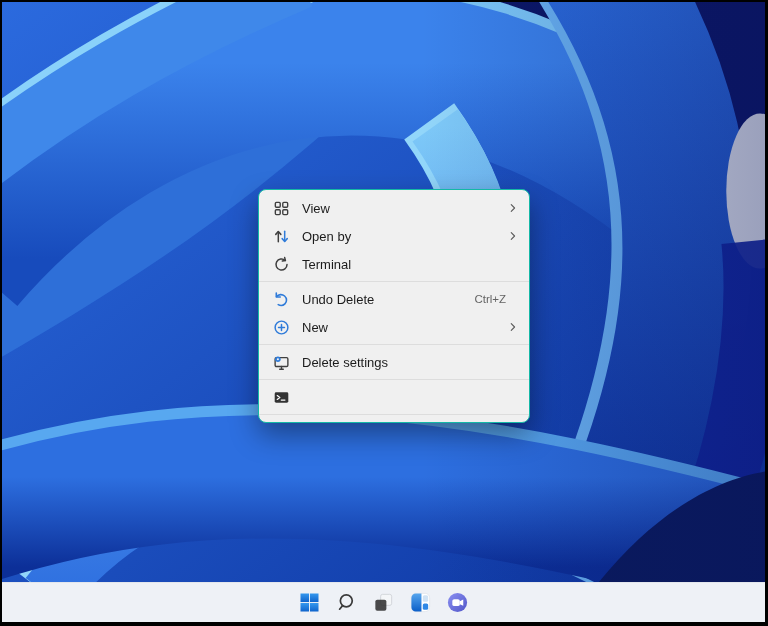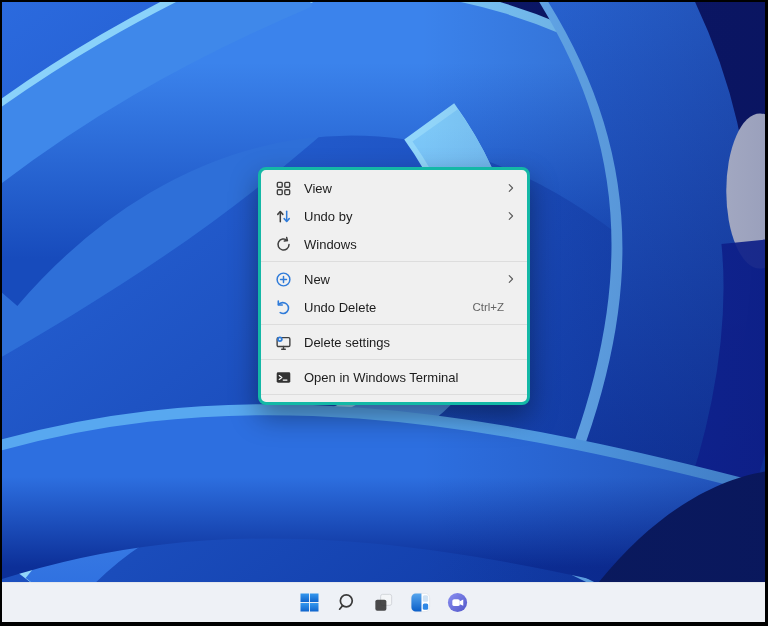"View" .context-menu { border: 3px solid #14b8a6 -> 1px solid #14b8a6; top: 165px -> 187px }
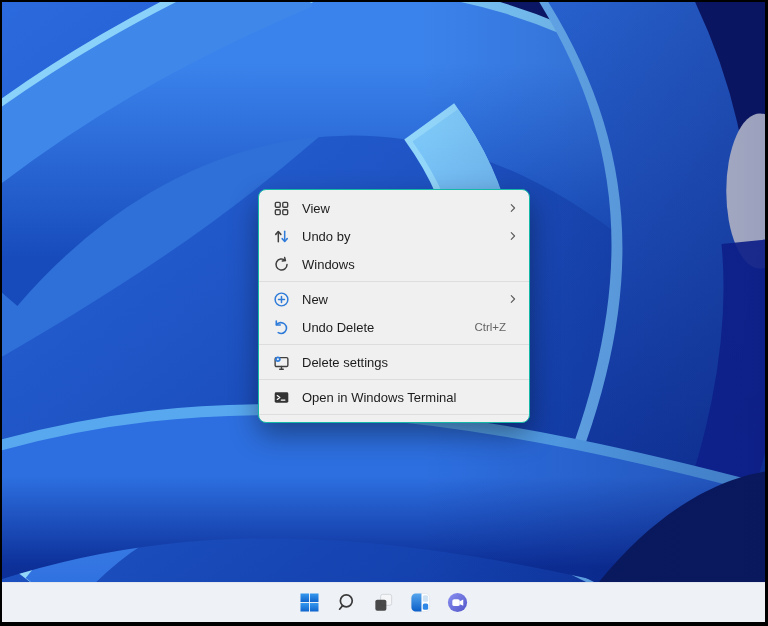"Undo by" span.mi-label { text: Undo -> Open }
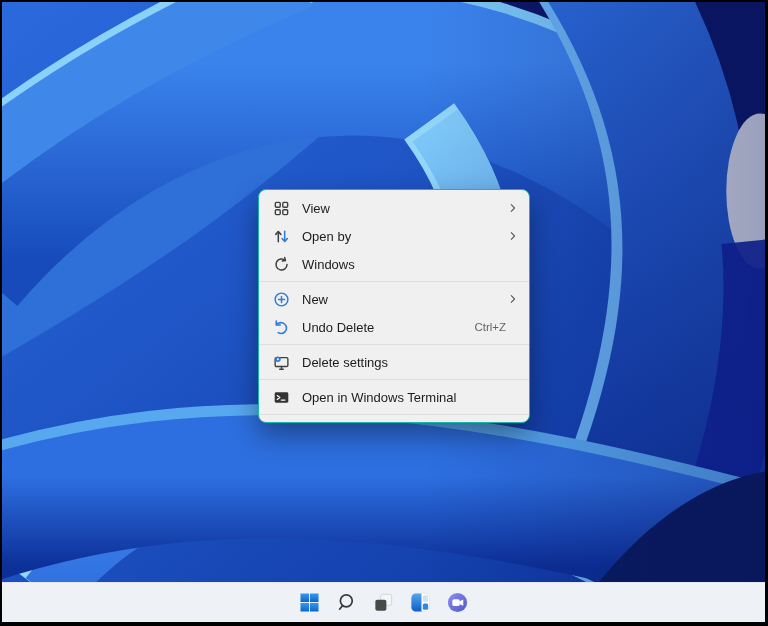"Windows" span.mi-label { text: Windows -> Terminal }
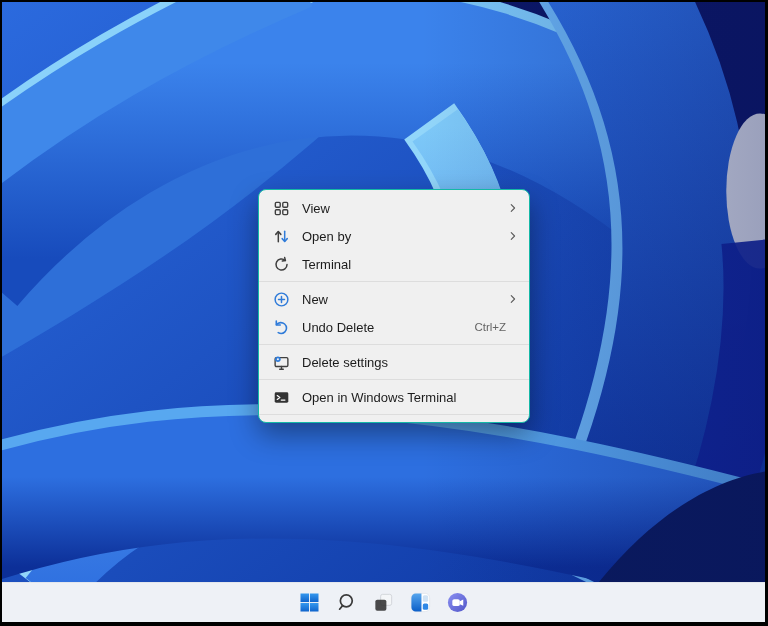"New" div.menu-item { order: before "Undo Delete" -> after "Undo Delete" }
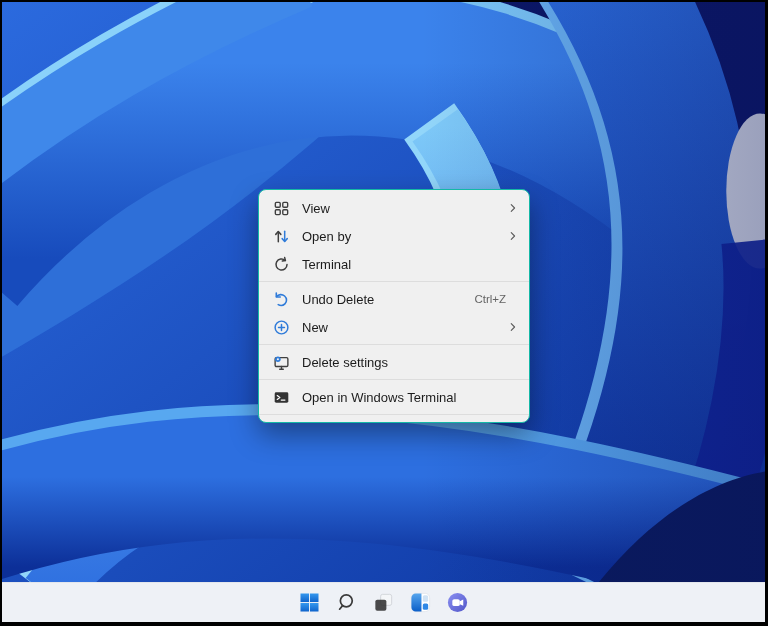"Open in Windows Terminal" span.mi-label { html: <span>Open in Windows Terminal</span> -> none }
